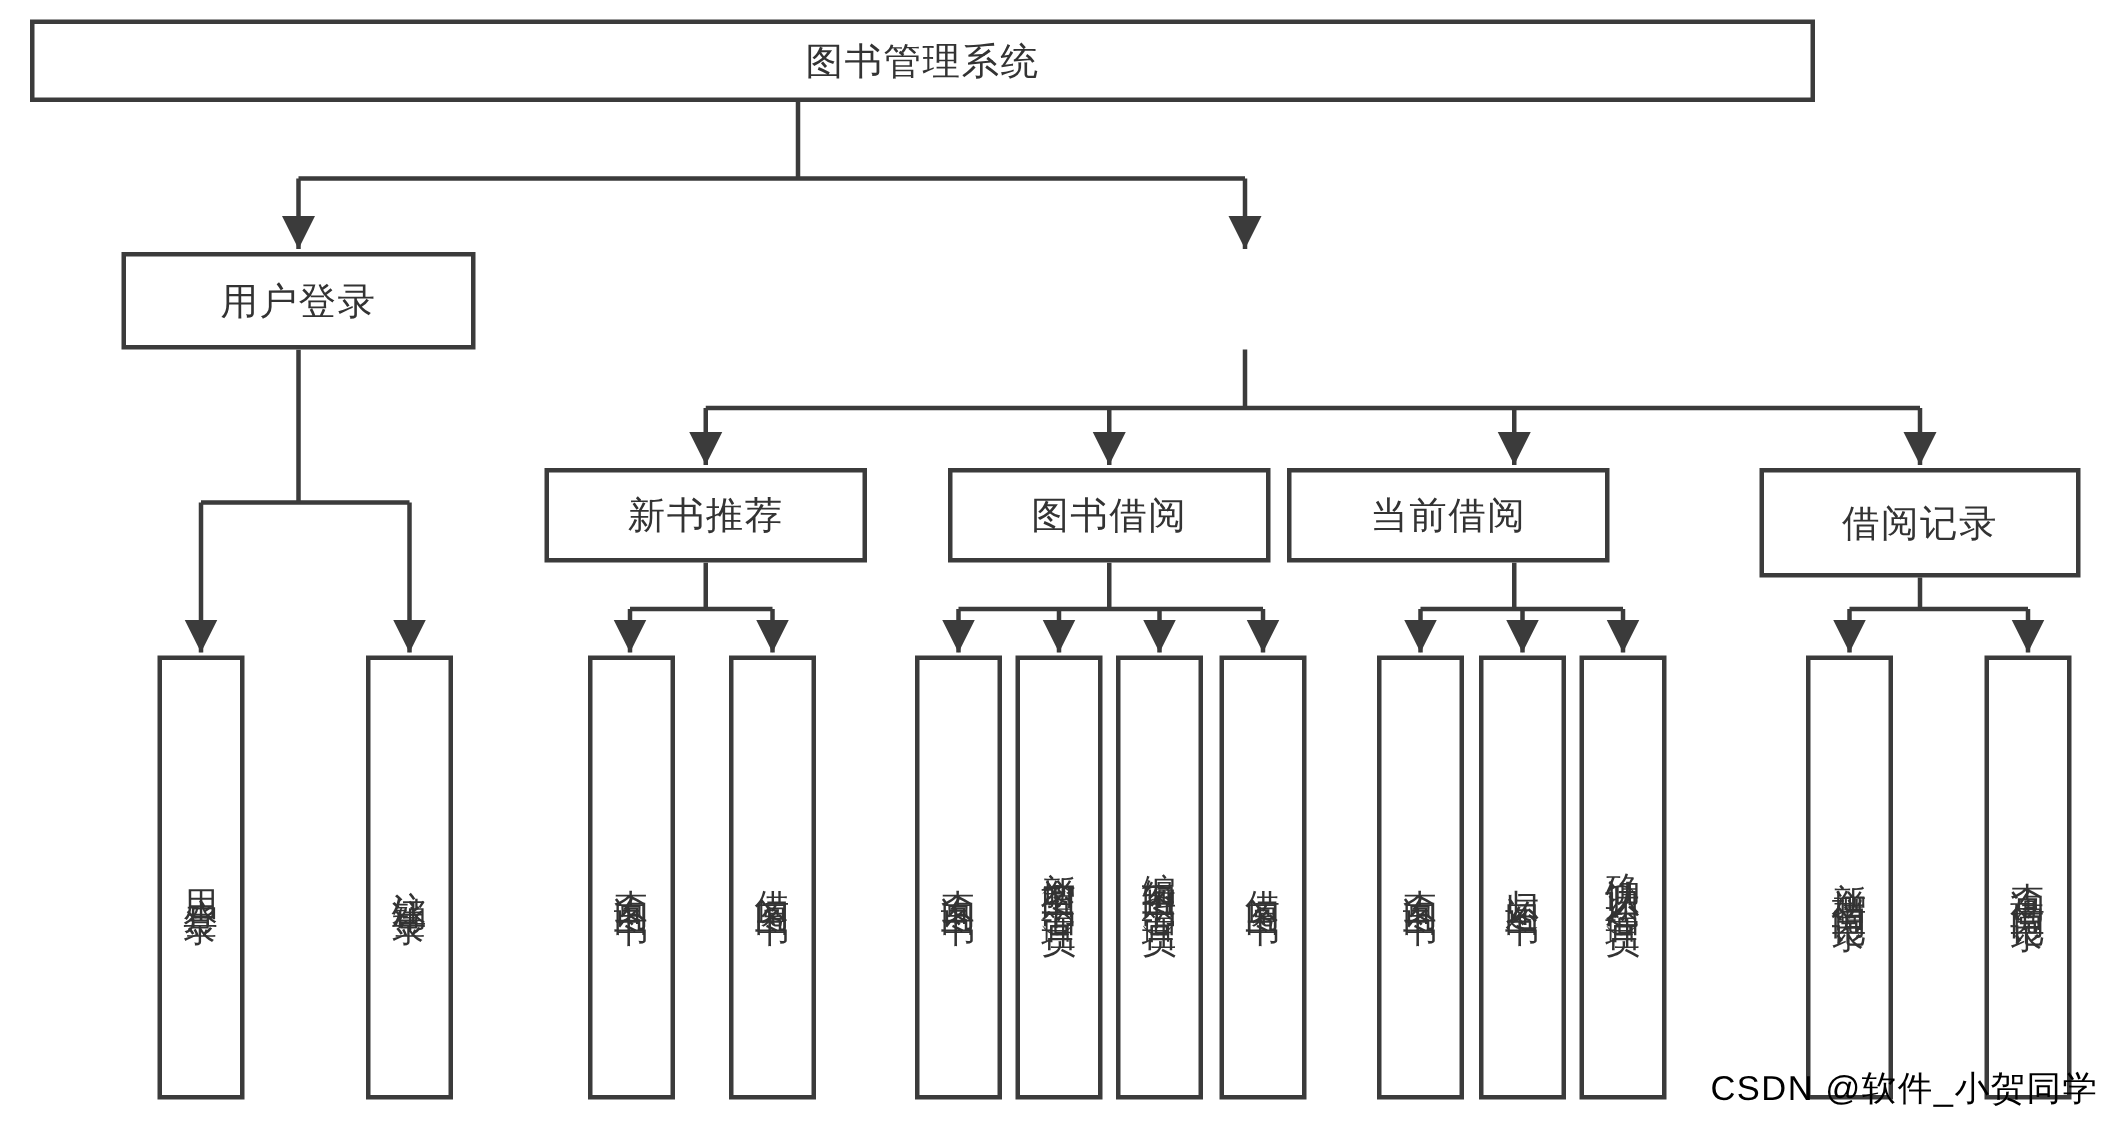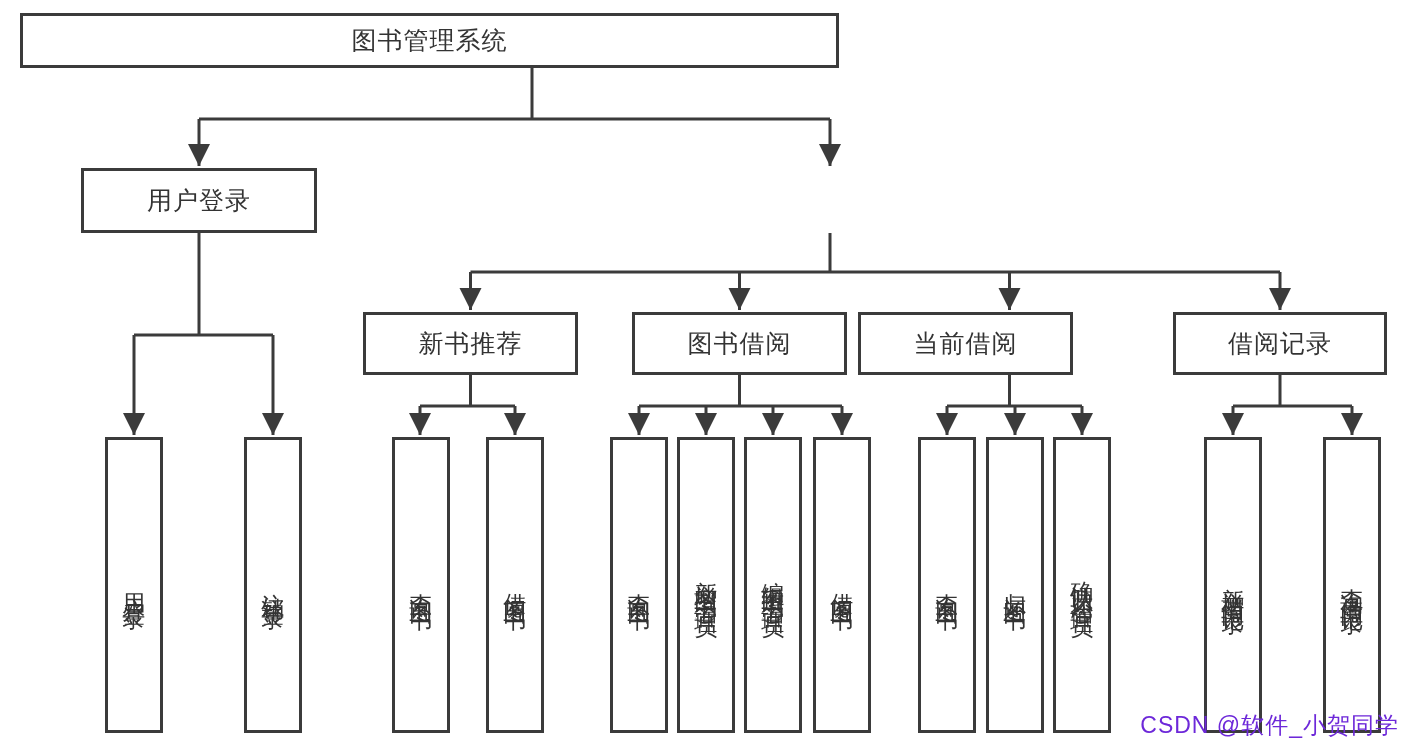"图书管理系统" div.node { width: 819px -> 1190px }
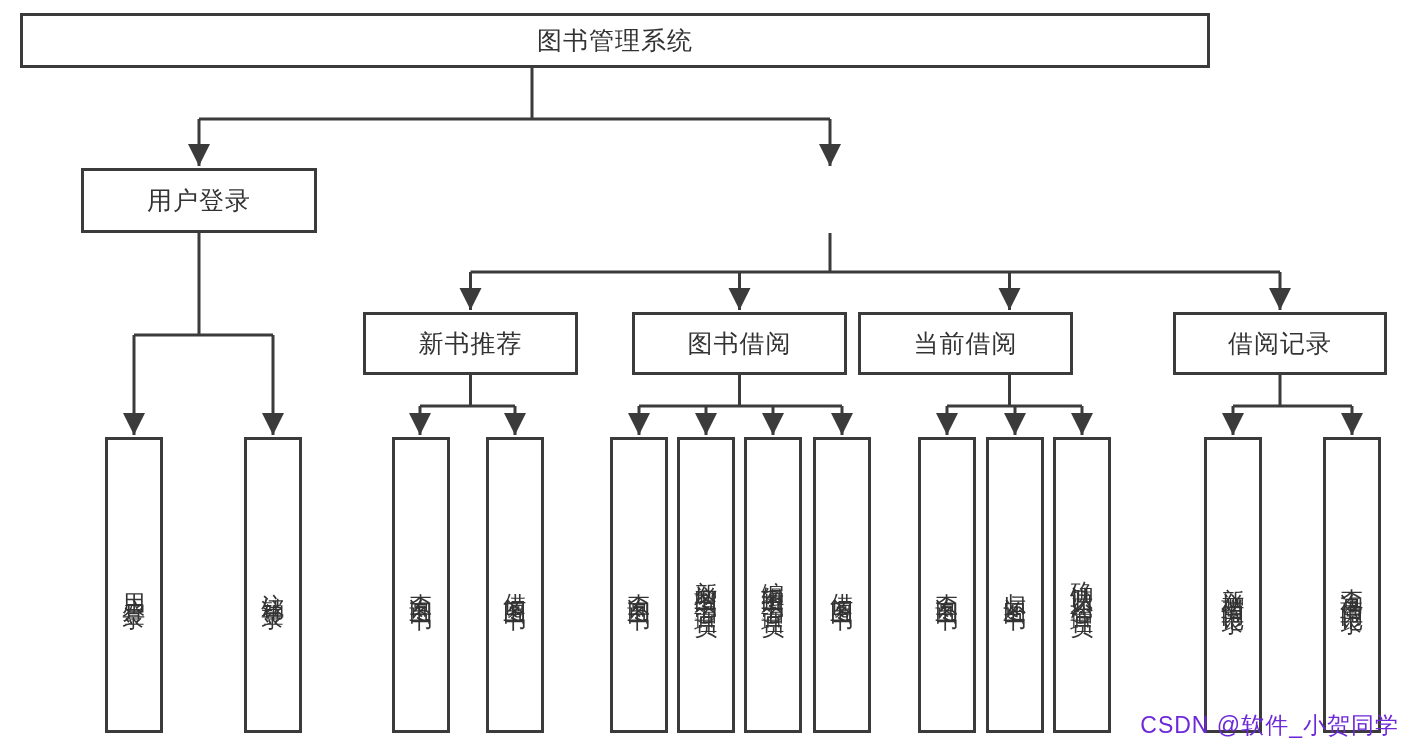"借阅记录" div.node { height: 63px -> 73px }
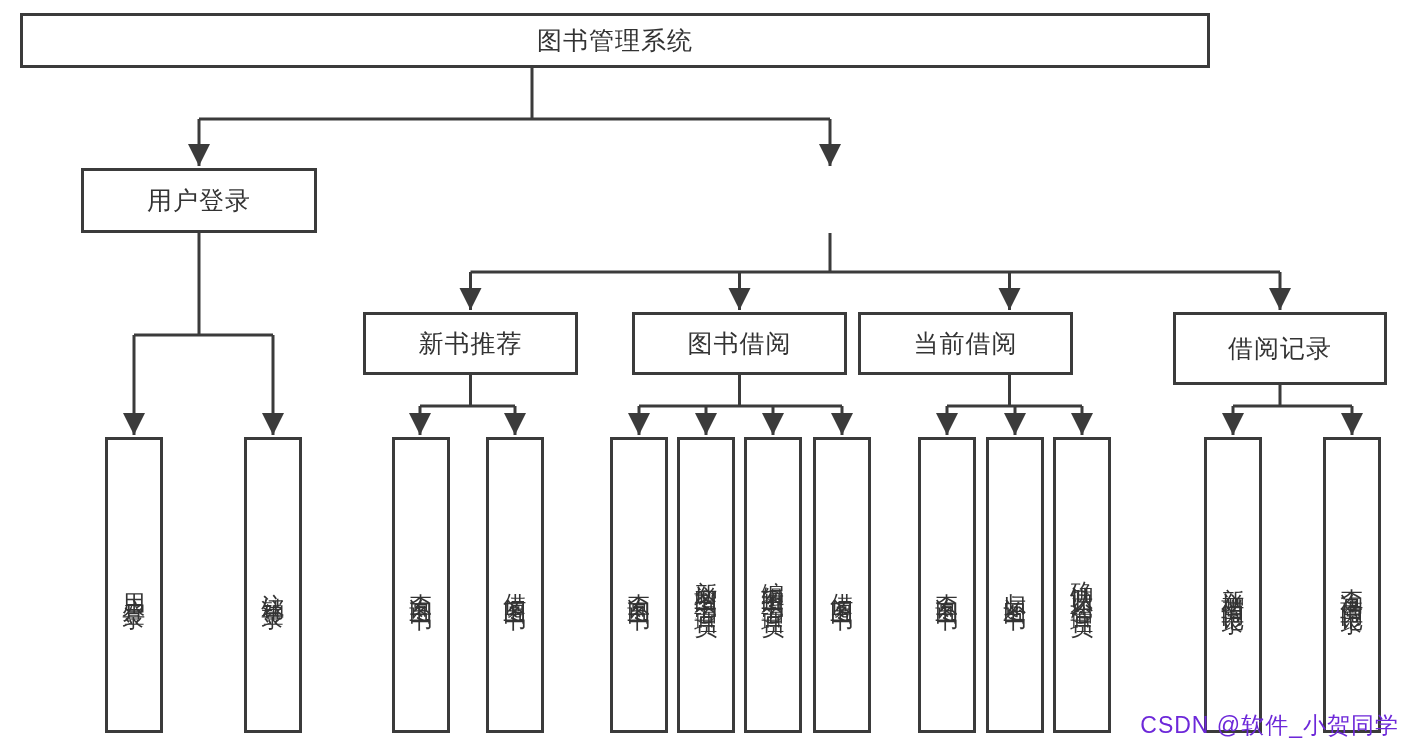"CSDN @软件_小贺同学" .watermark { color: #6d28d9 -> #000000 }
